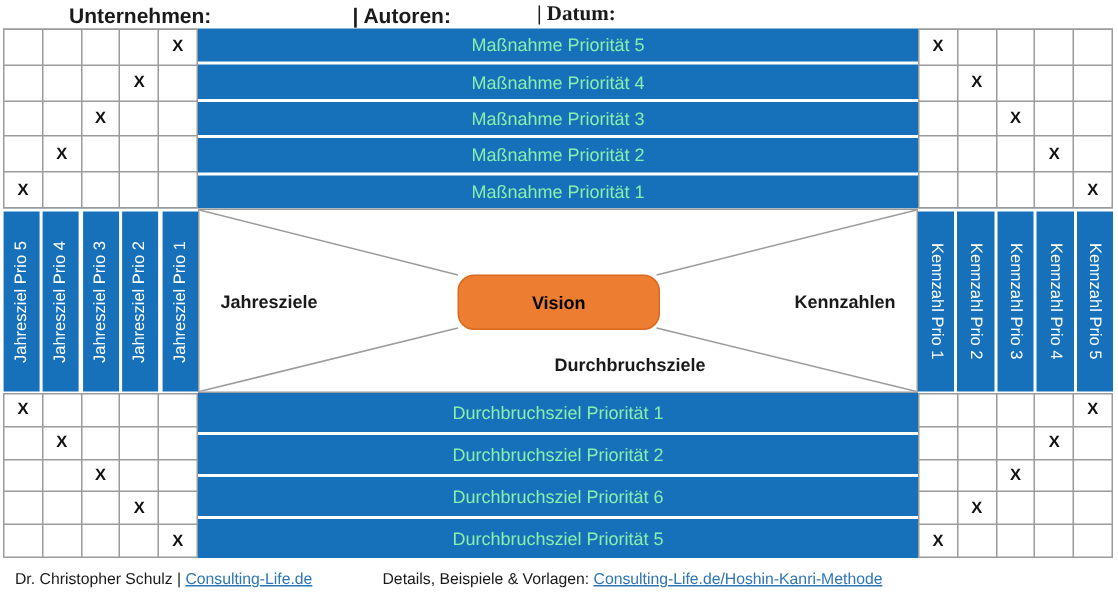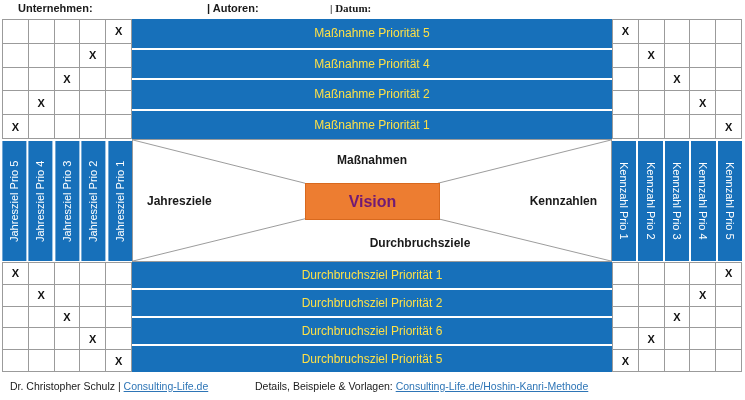"Unternehmen:" .header span { font-size: 11px -> 14px; margin-left: none -> 28px }
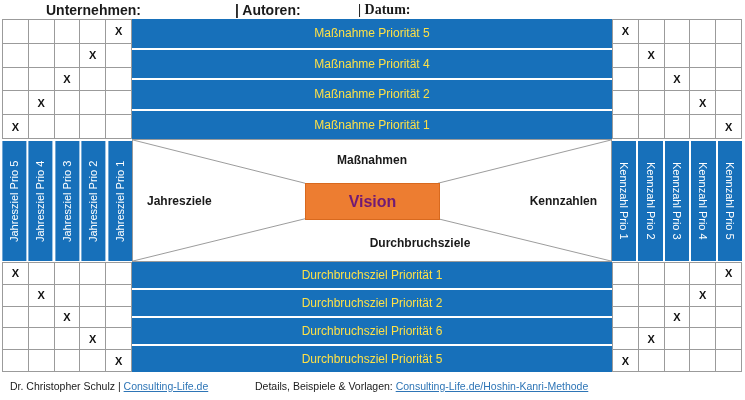"Maßnahme Priorität 5" .bar { color: #fde047 -> #86efac }
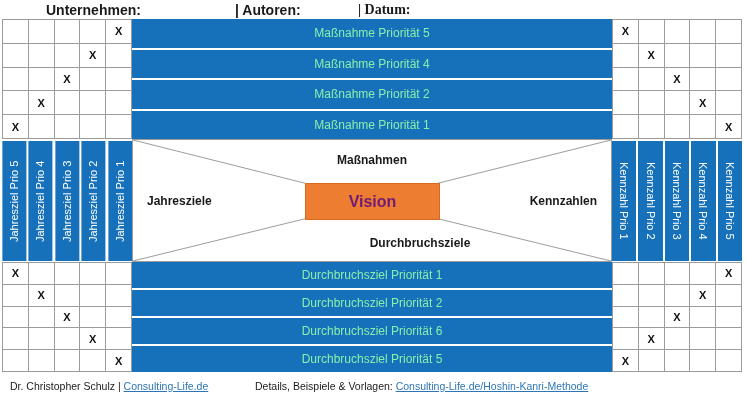"Maßnahme Priorität 3" div.bar { html: none -> <div>Maßnahme Priorität 3</div> }
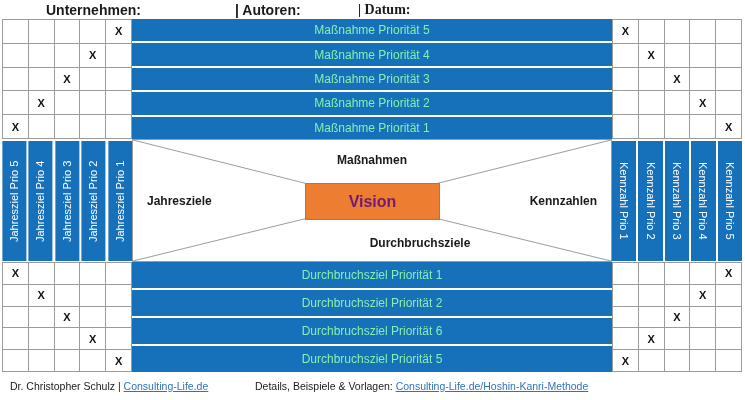"Maßnahmen" div.lbl { html: <div>Maßnahmen</div> -> none }
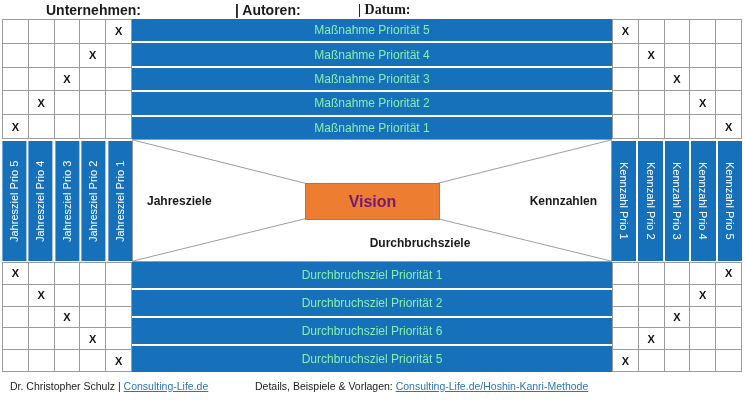"Vision" .vision { border-radius: 0 -> 11px; color: #701a75 -> #000000; font-size: 16px -> 12px }
